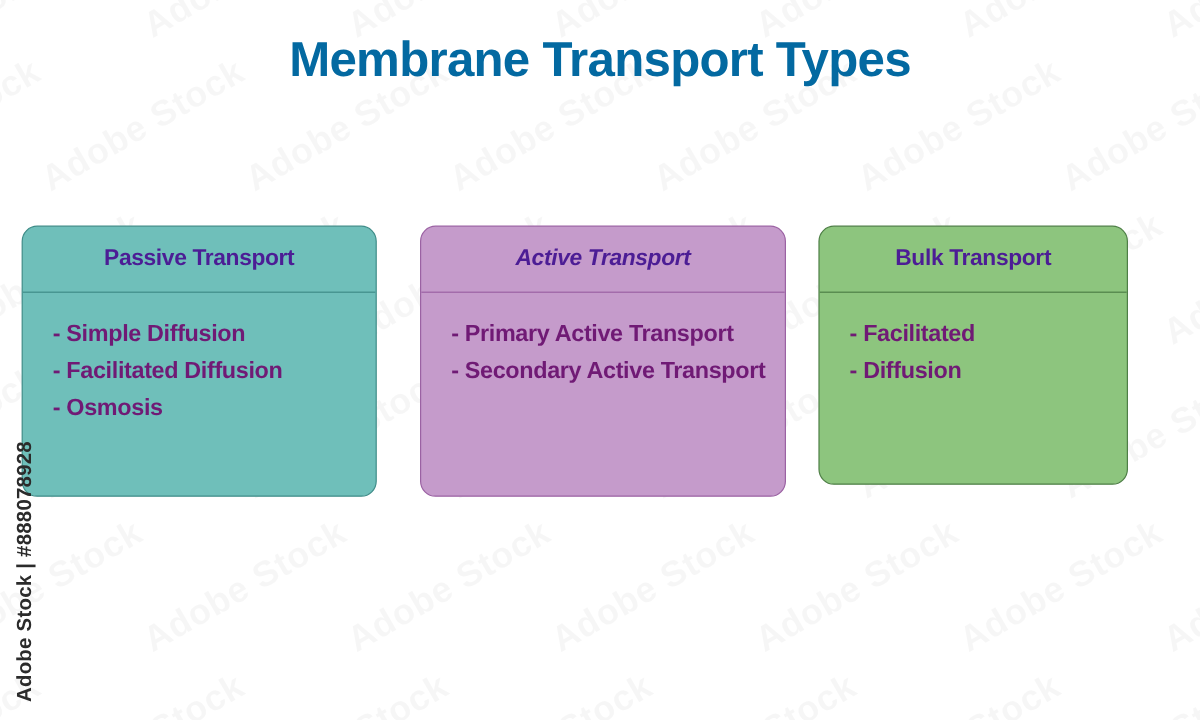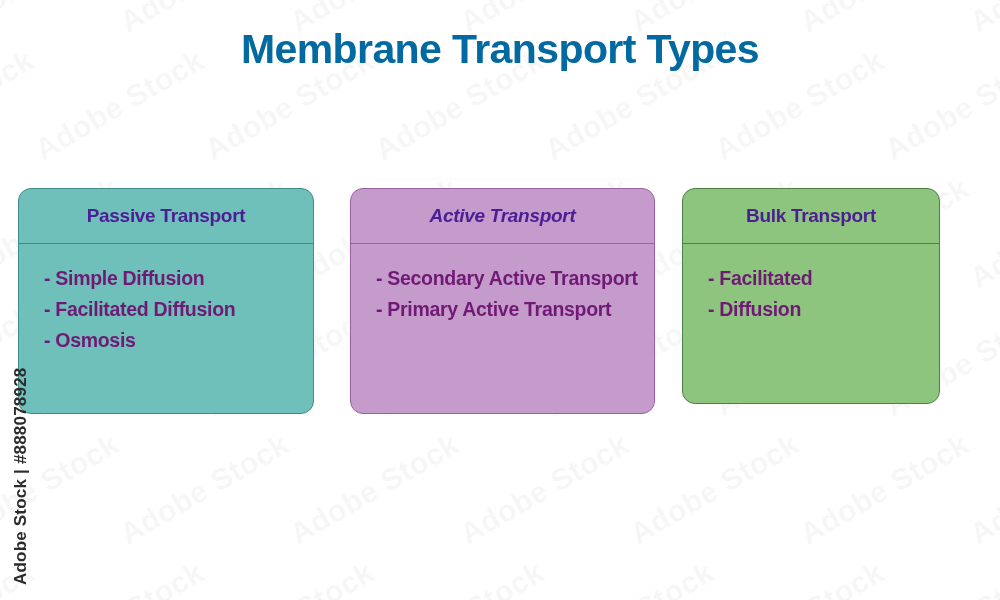"- Secondary Active Transport" div.card-item { order: before "- Primary Active Transport" -> after "- Primary Active Transport" }
